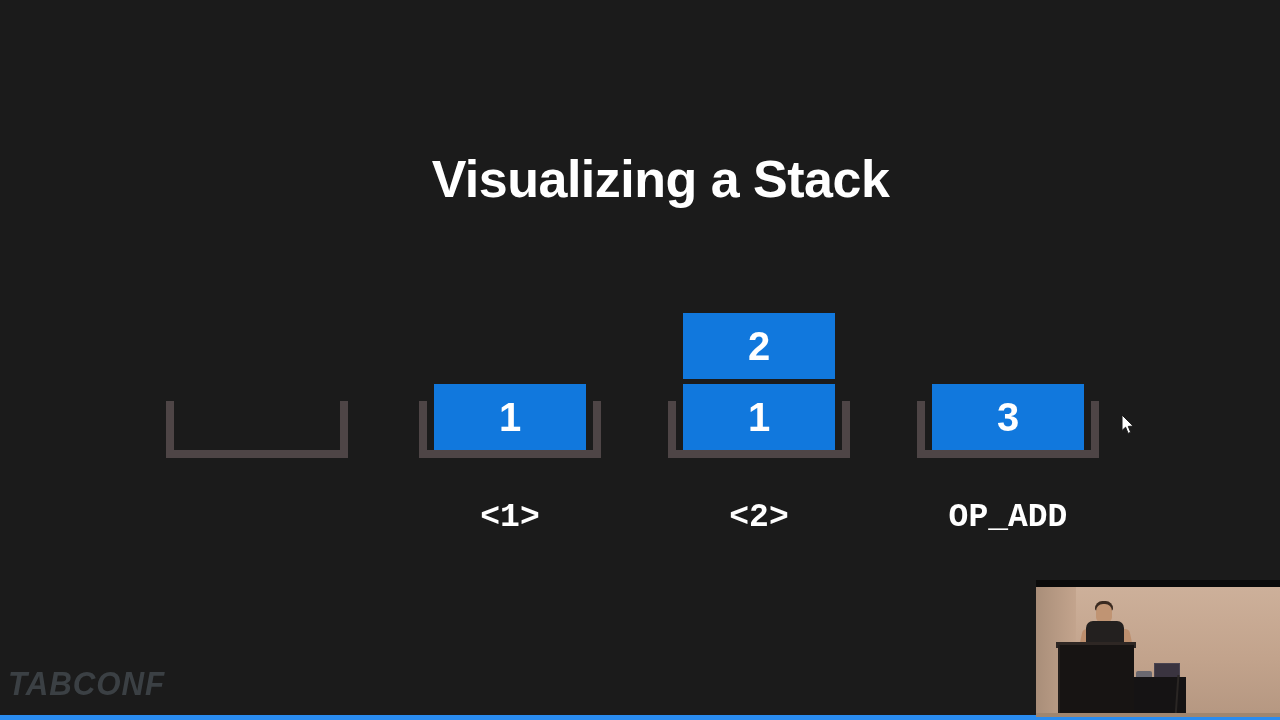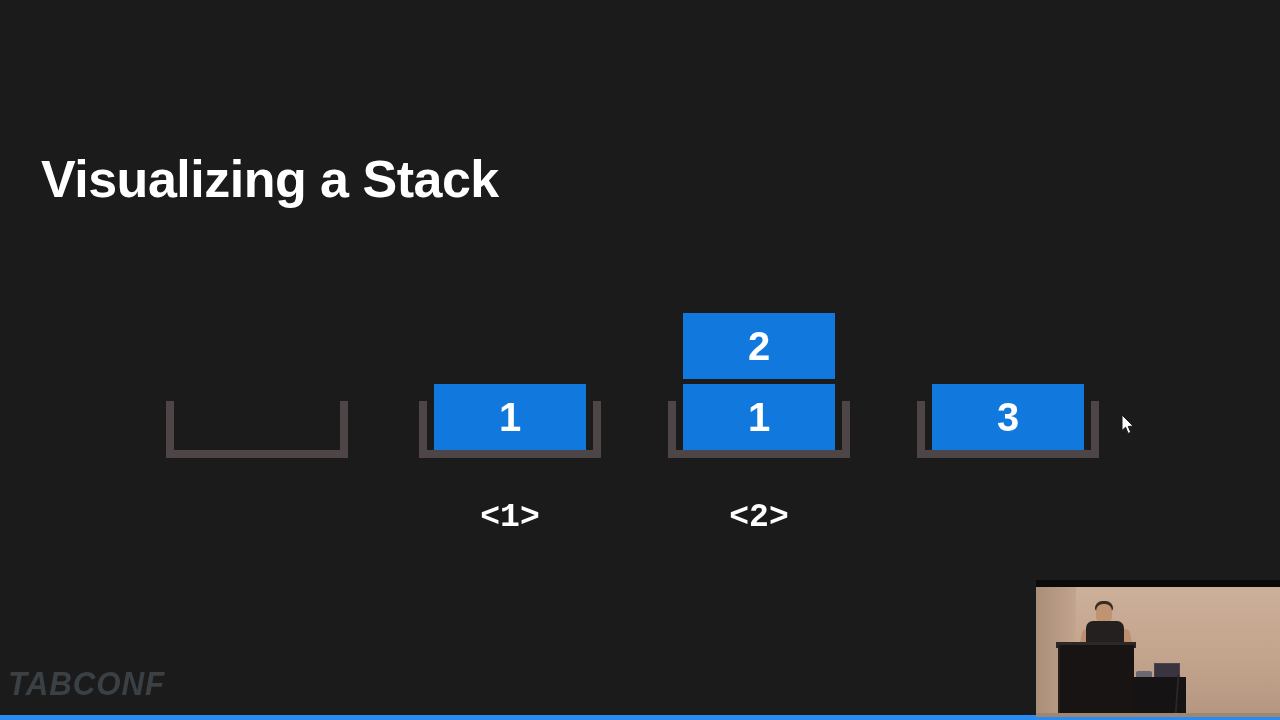"Visualizing a Stack" #slide-title { text-align: left -> center }
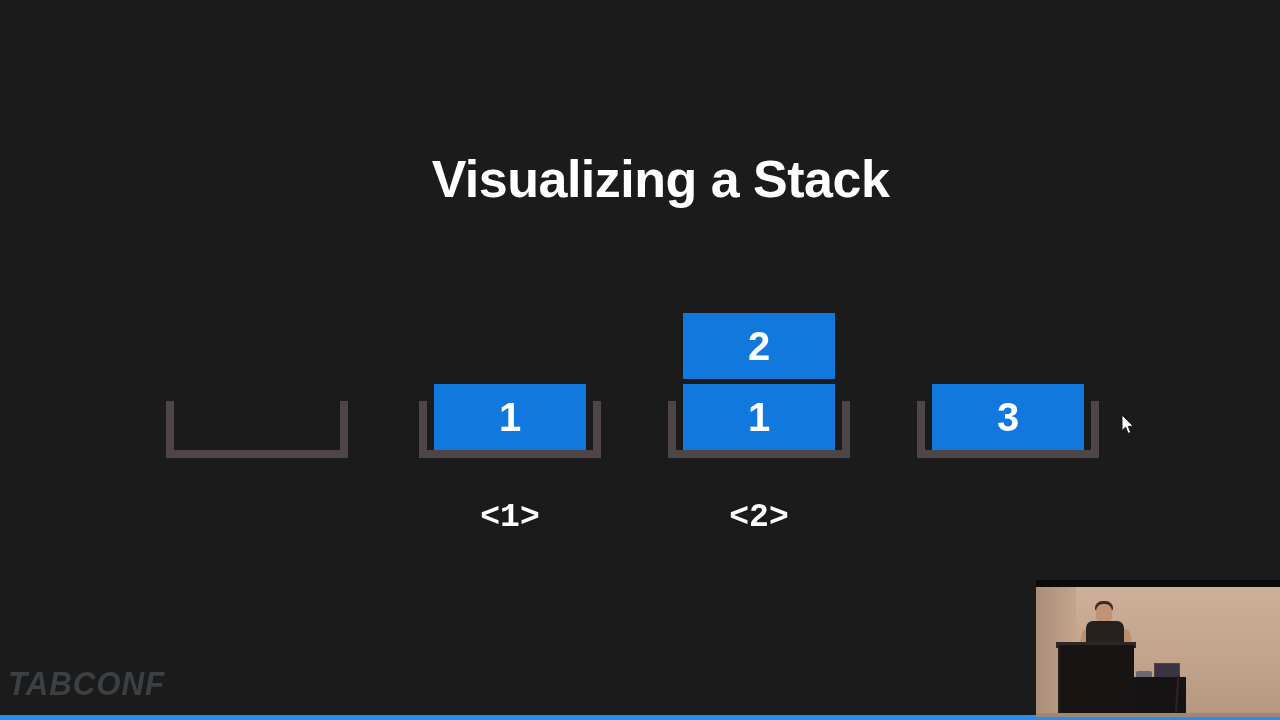"OP_ADD" div.stack-caption { html: none -> <div>OP_ADD</div> }
